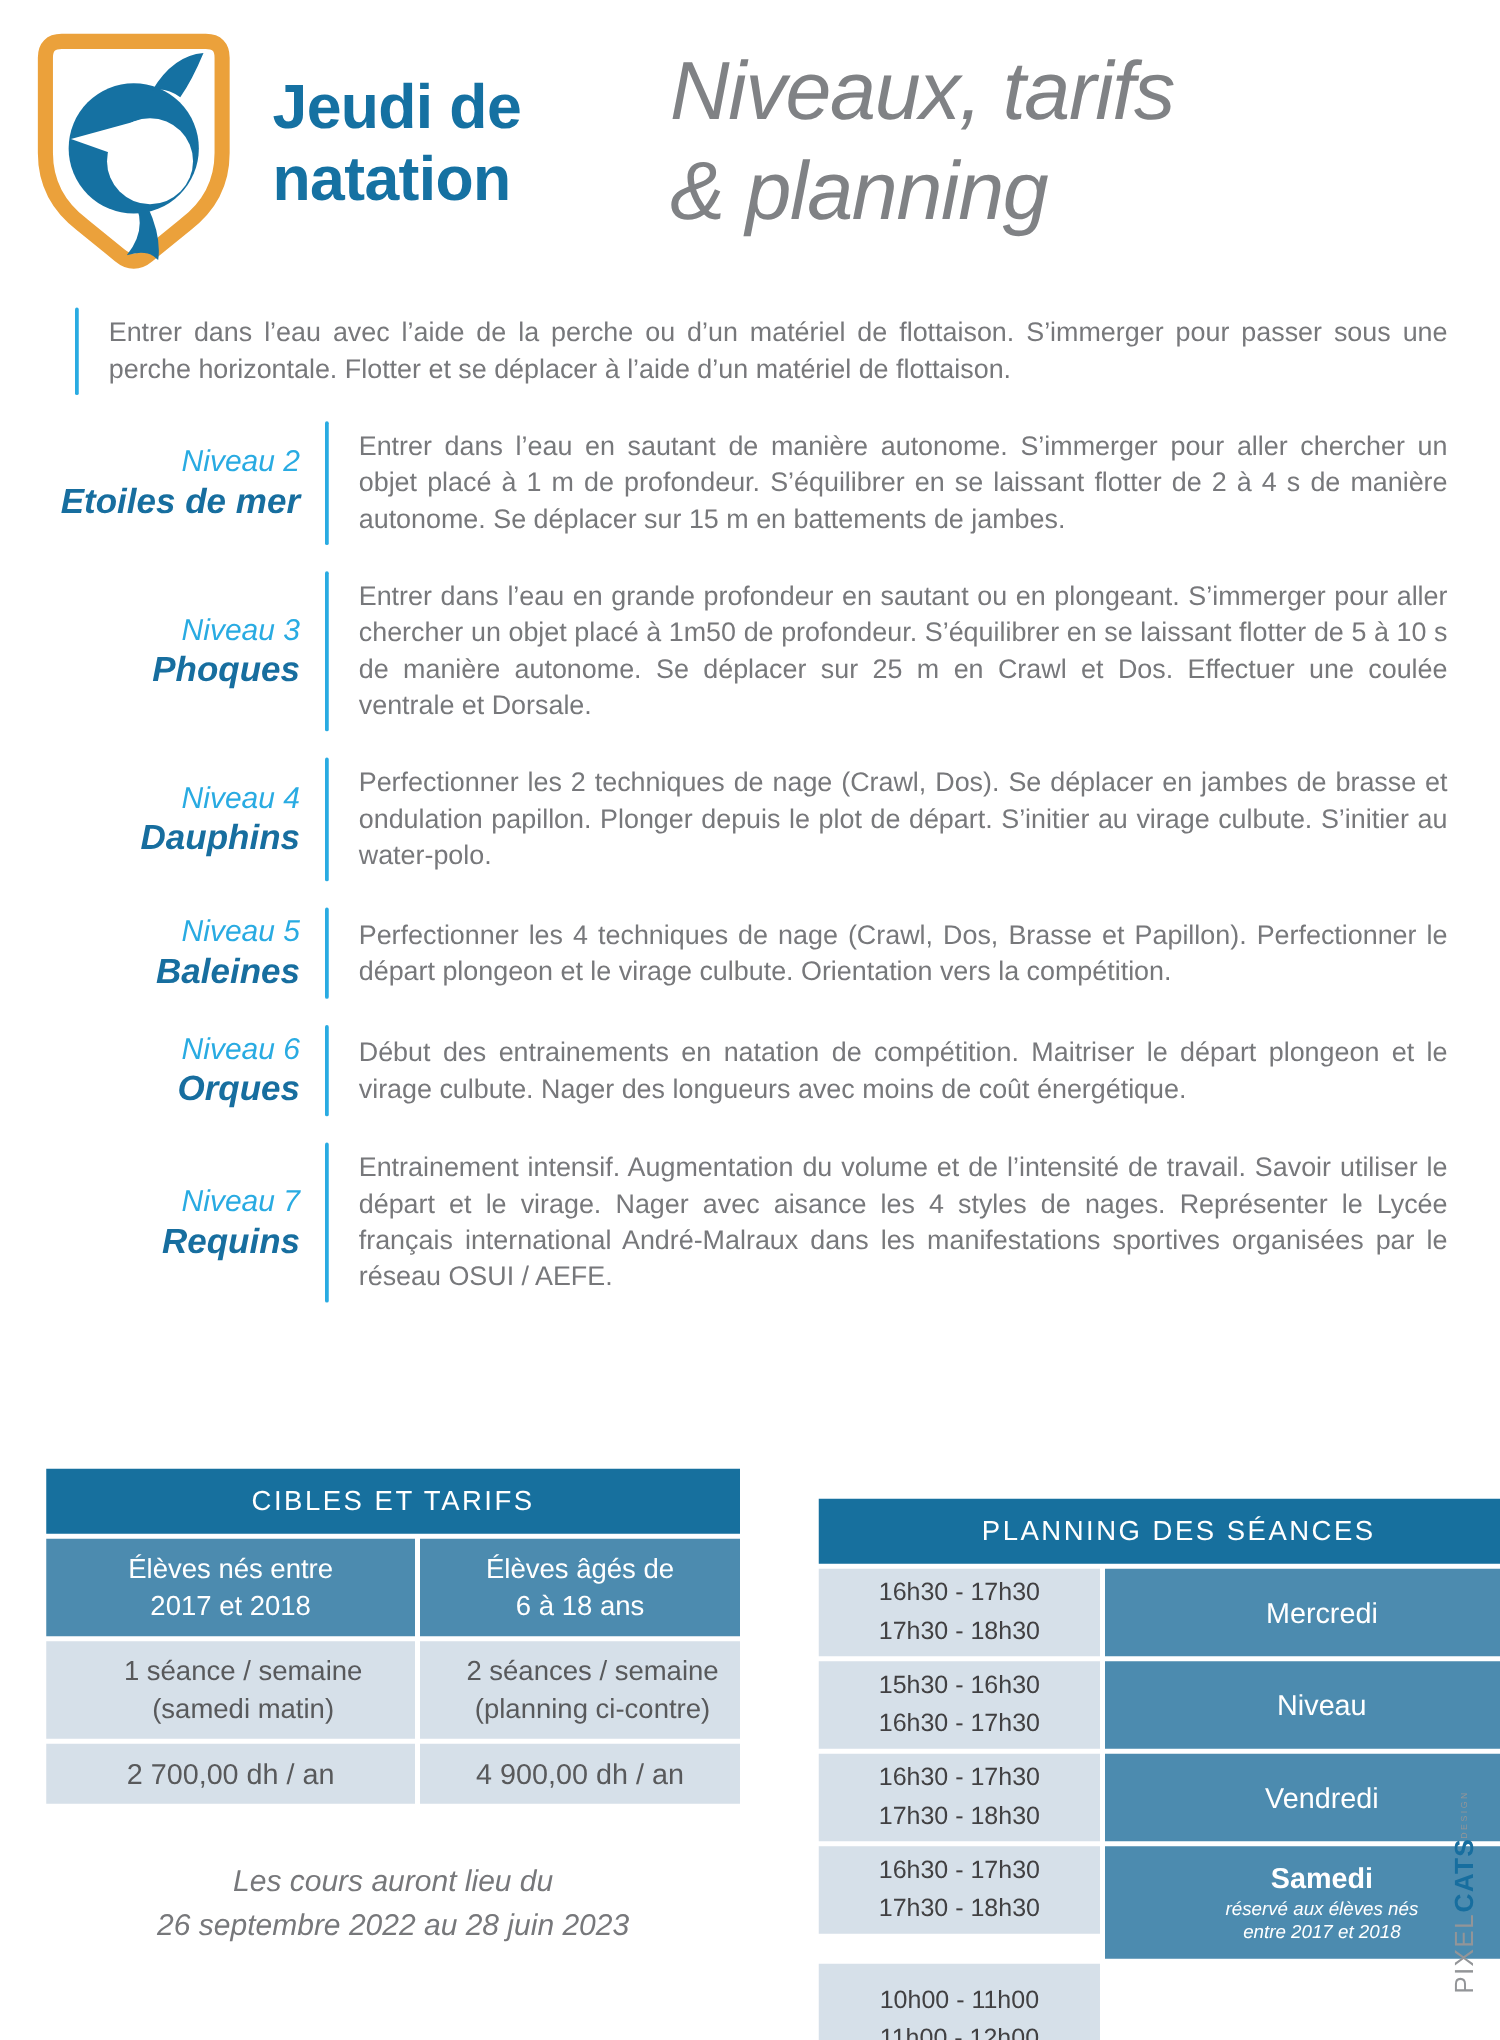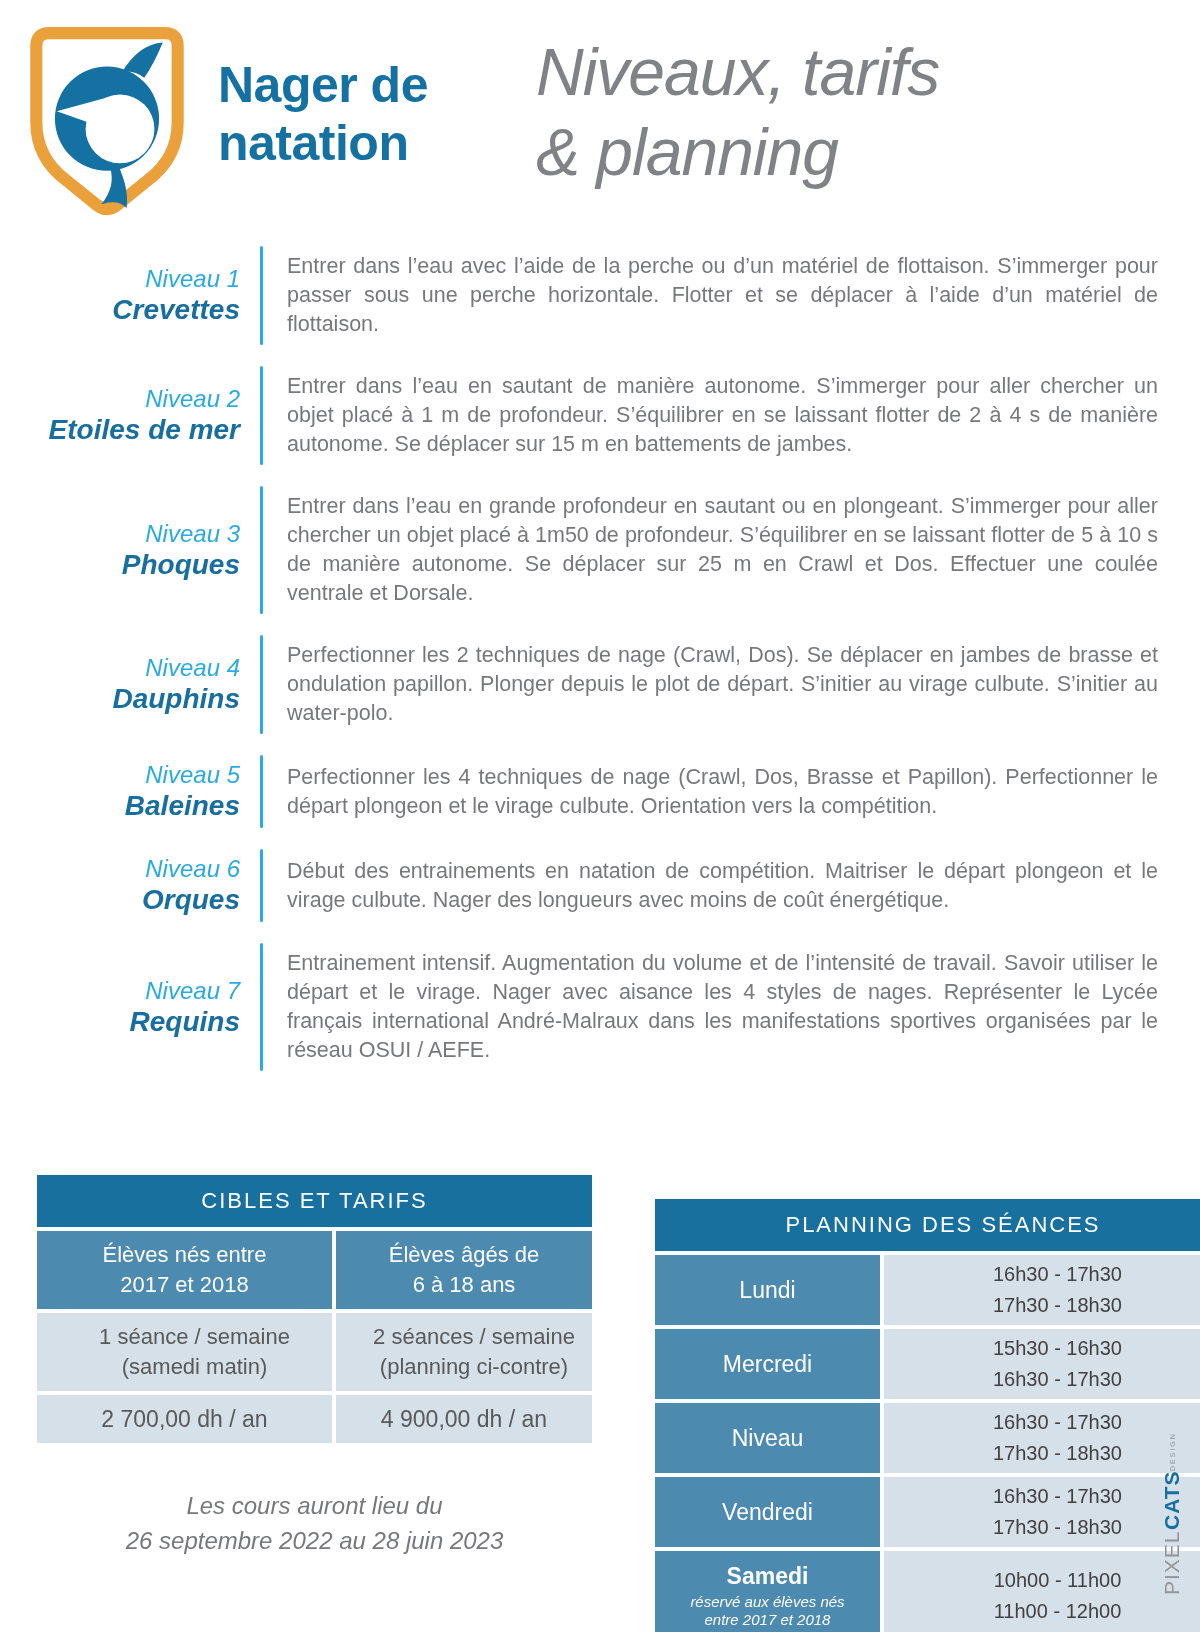"Nager de" div { text: Nager -> Jeudi }
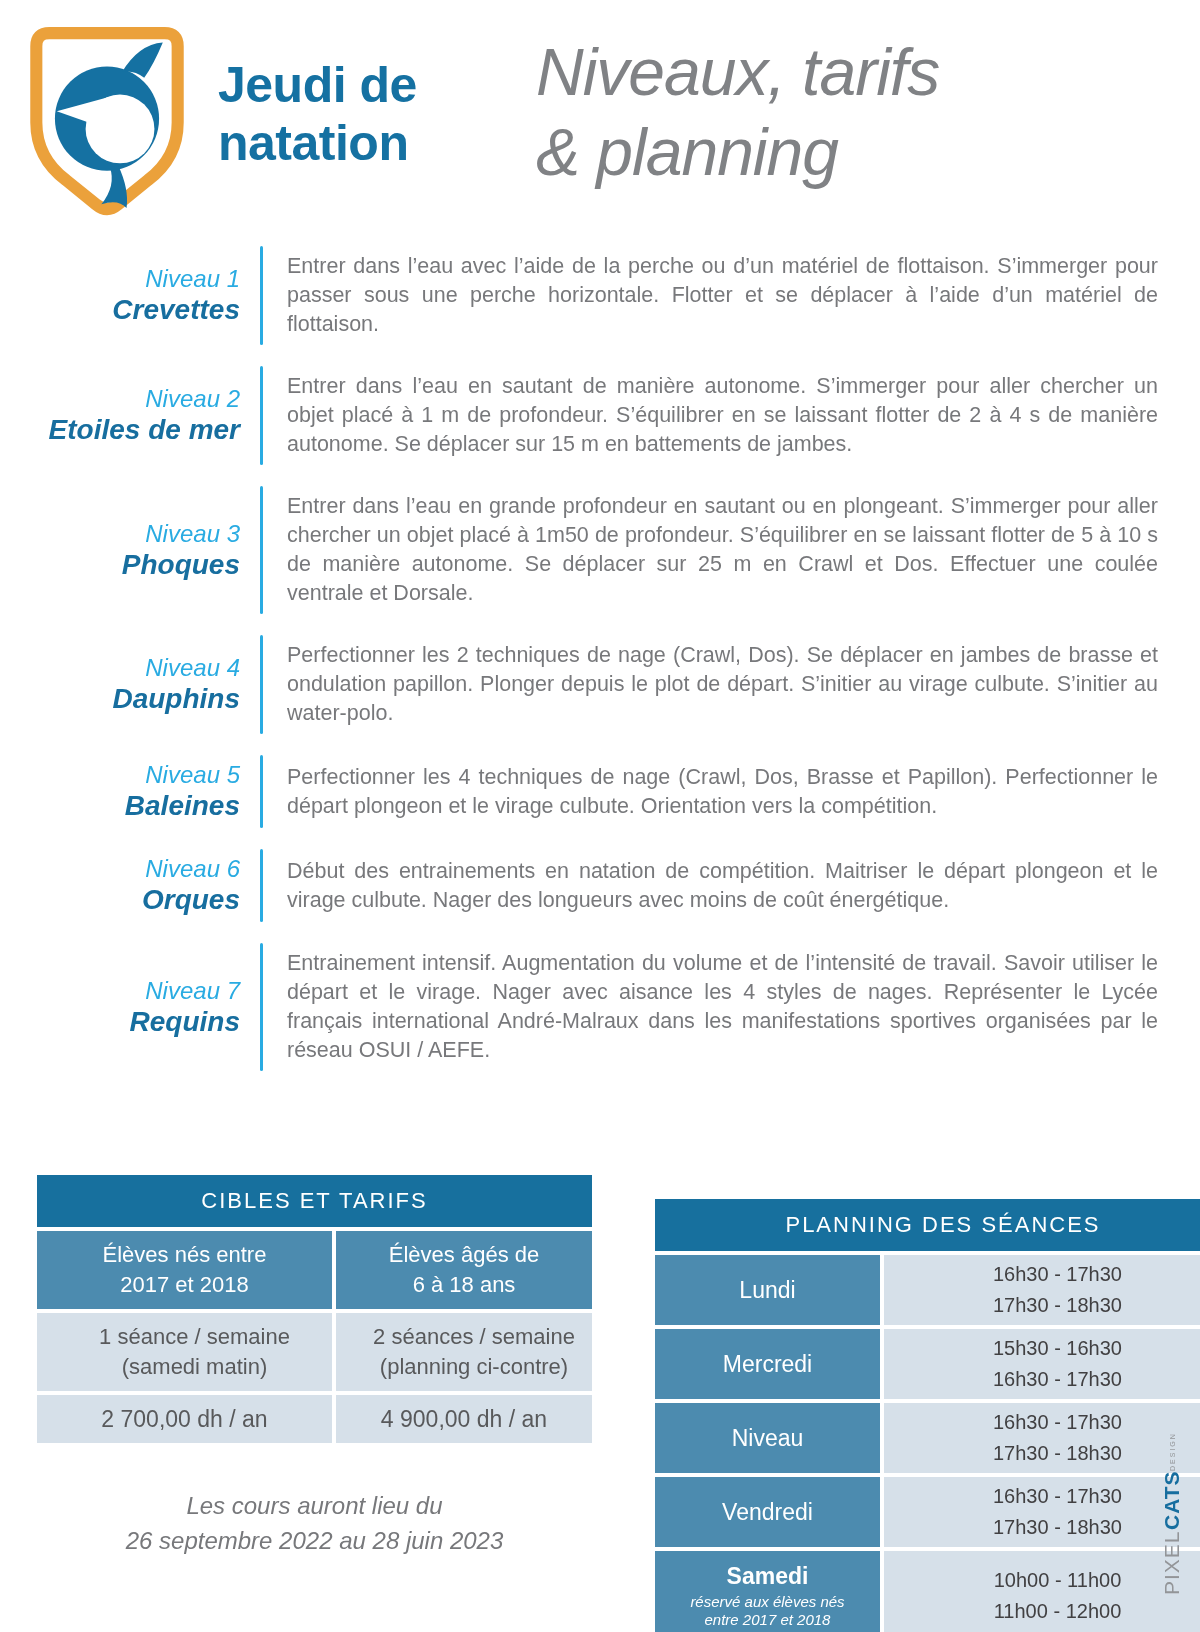"Niveau 1" div.level-label { html: <div> <div>Niveau 1</div> <div>Crevettes</div> </div> -> none }
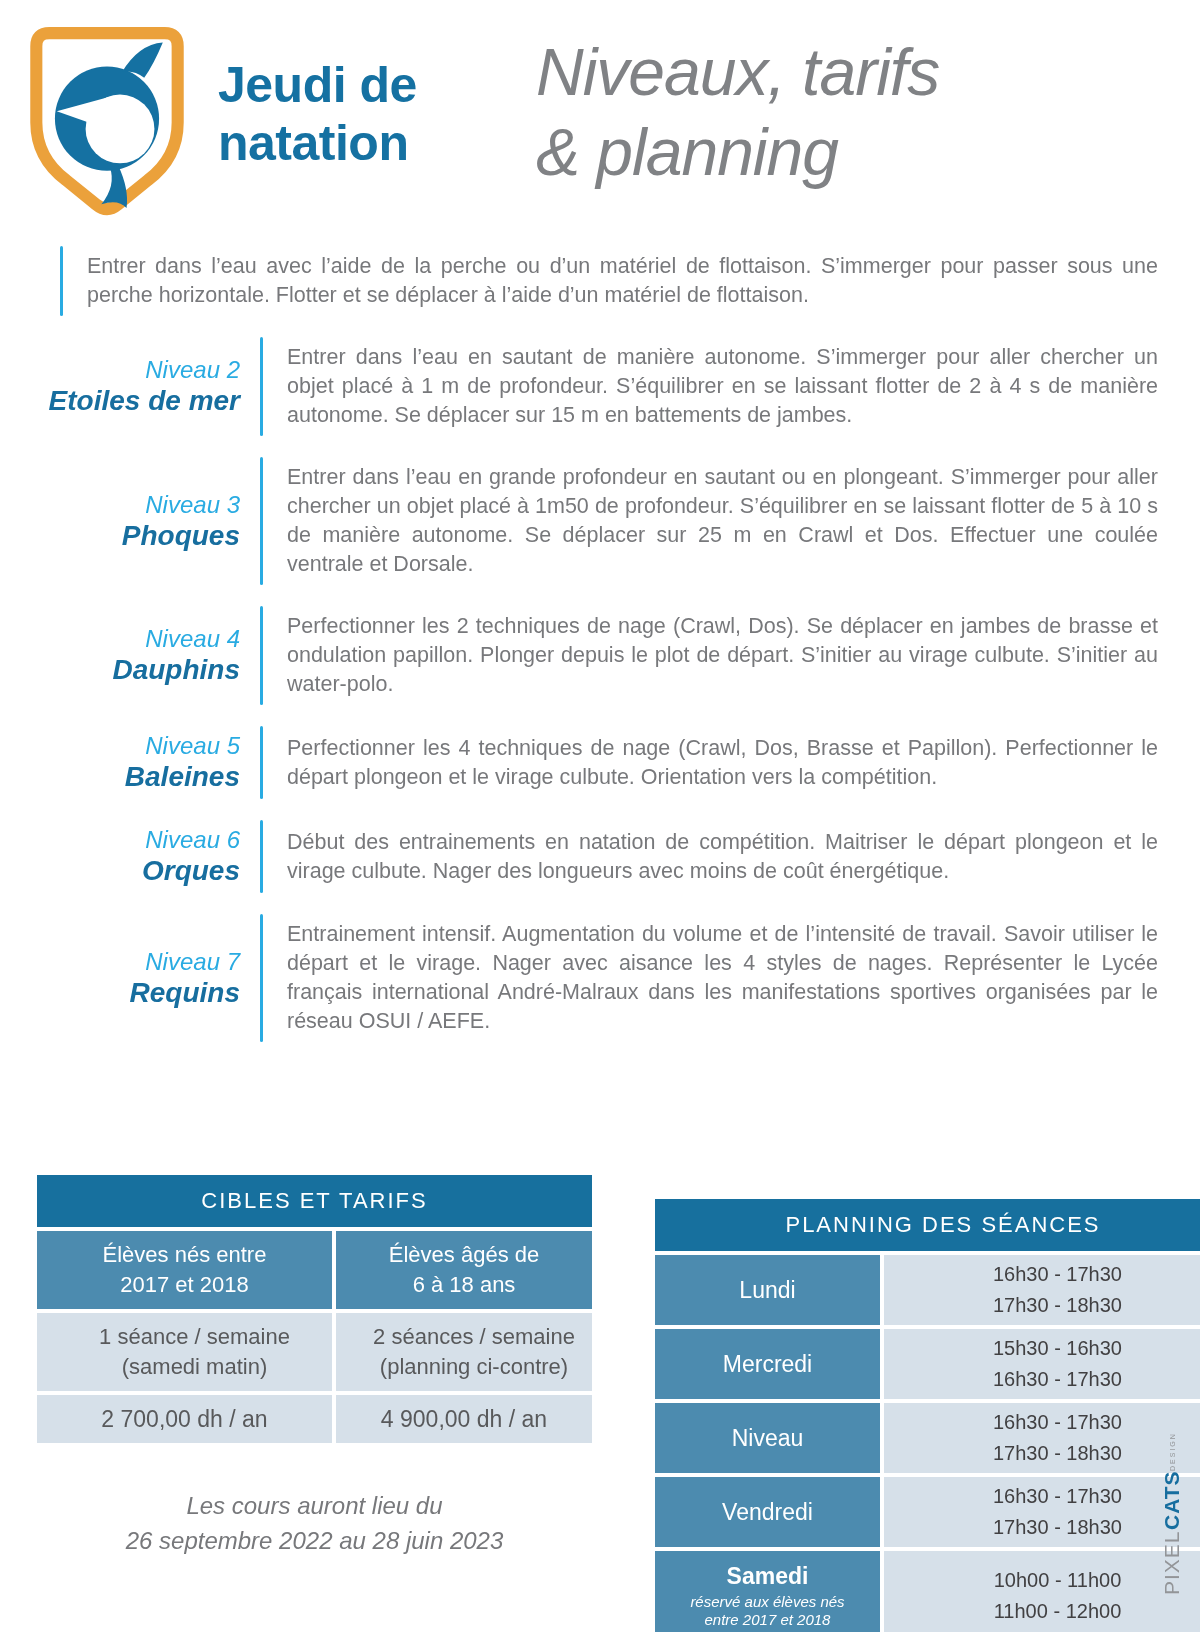"Lundi" div.cell { html: <div>Lundi</div> -> none }
